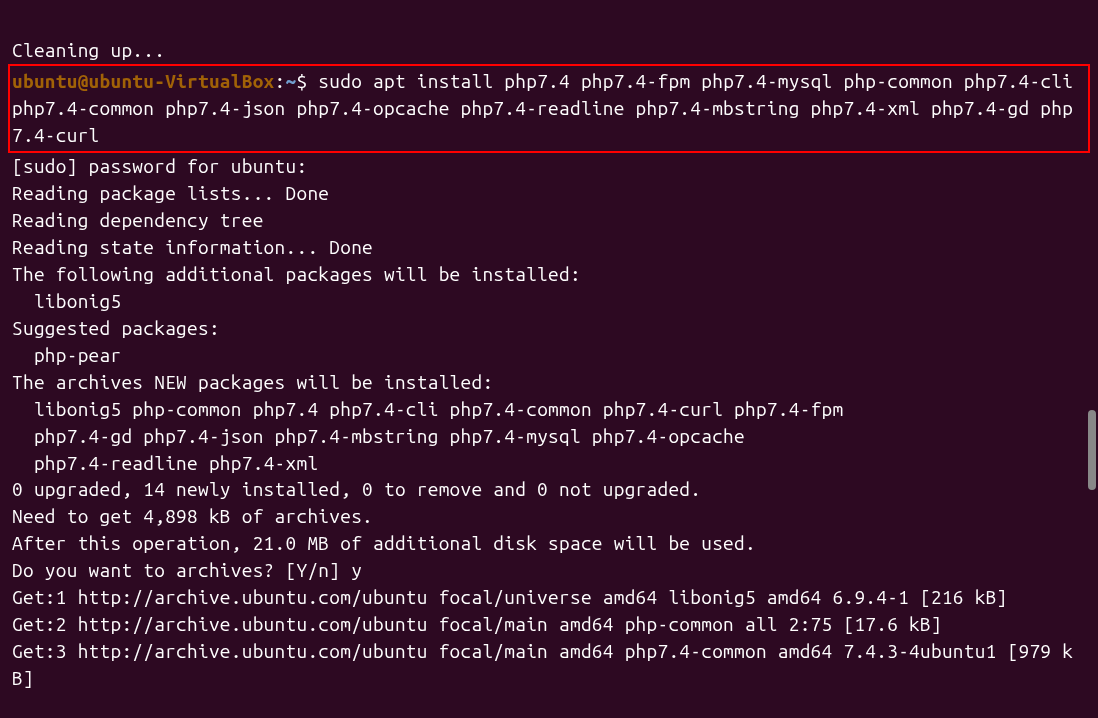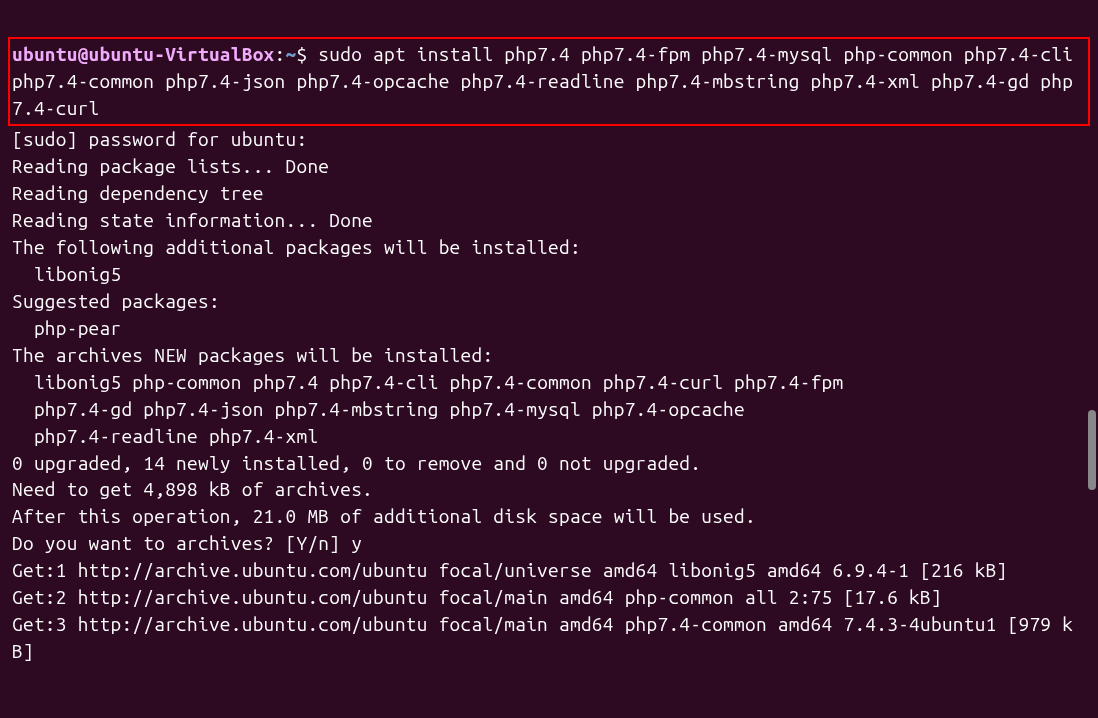"Cleaning up..." span { html: none -> <span>Cleaning up...</span> }
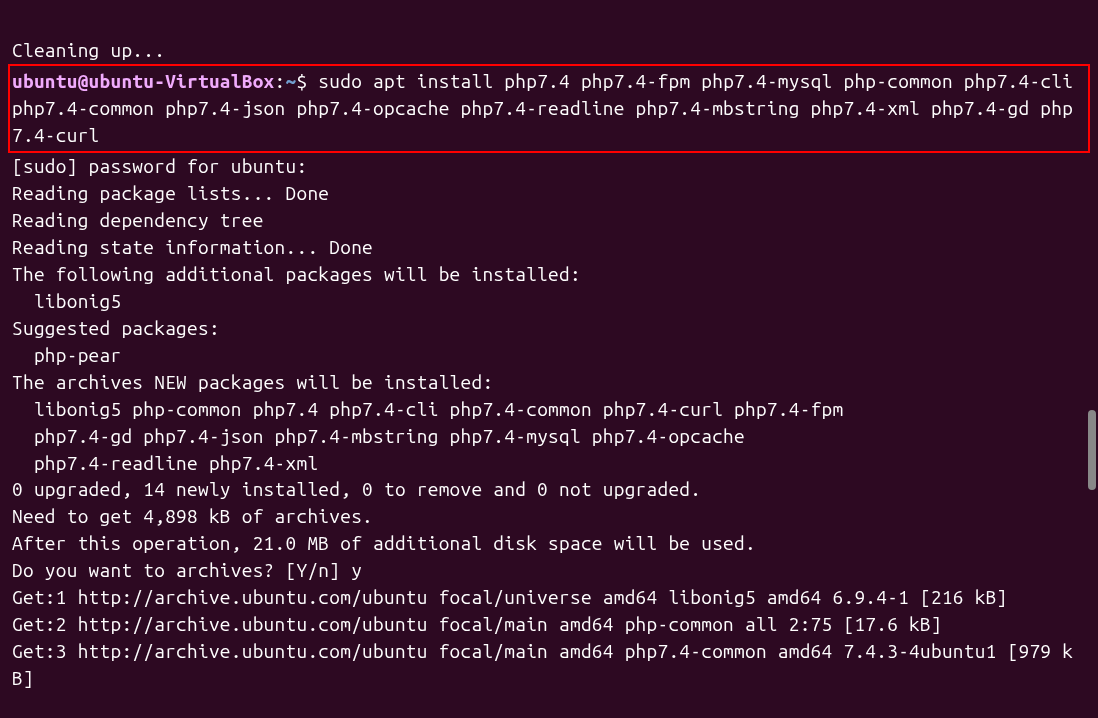"ubuntu@ubuntu-VirtualBox" .prompt-user { color: #f0abfc -> #a16207 }
